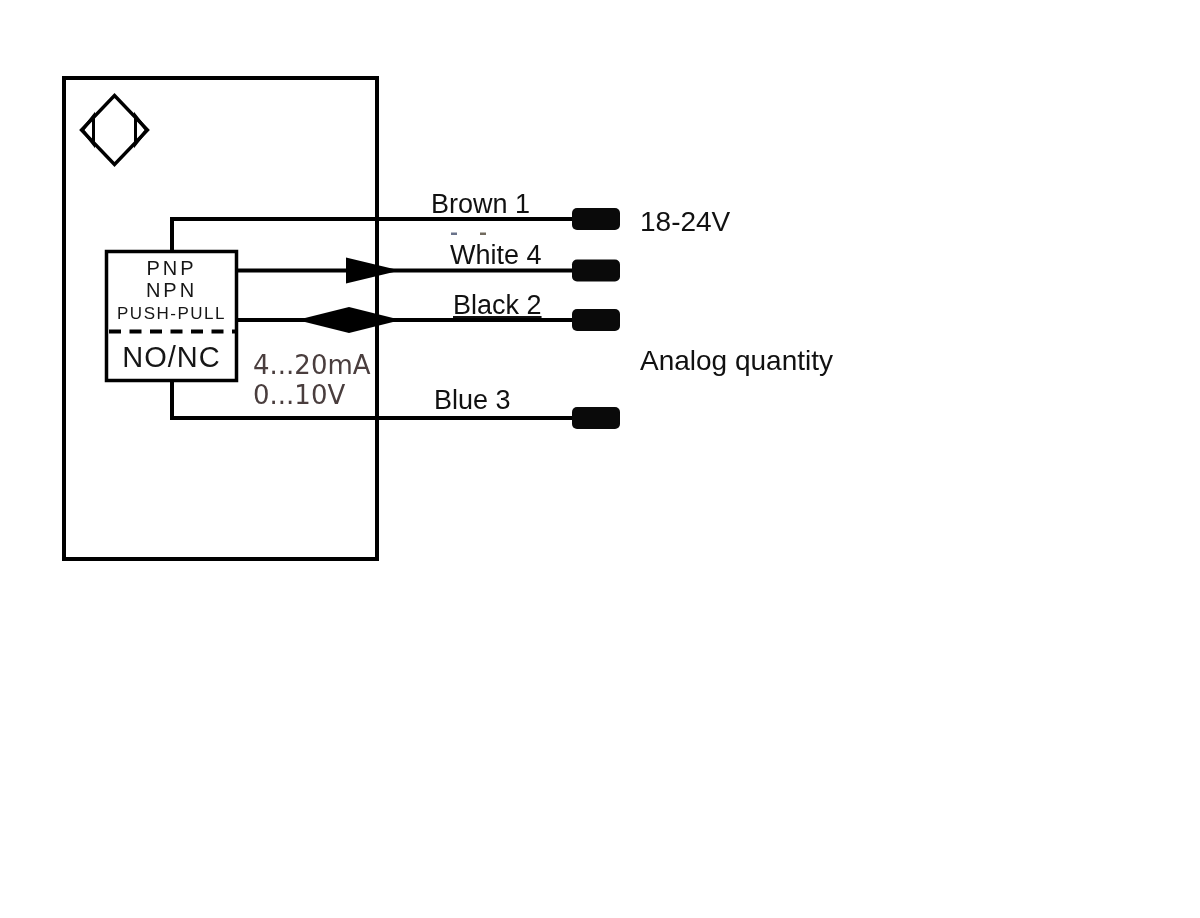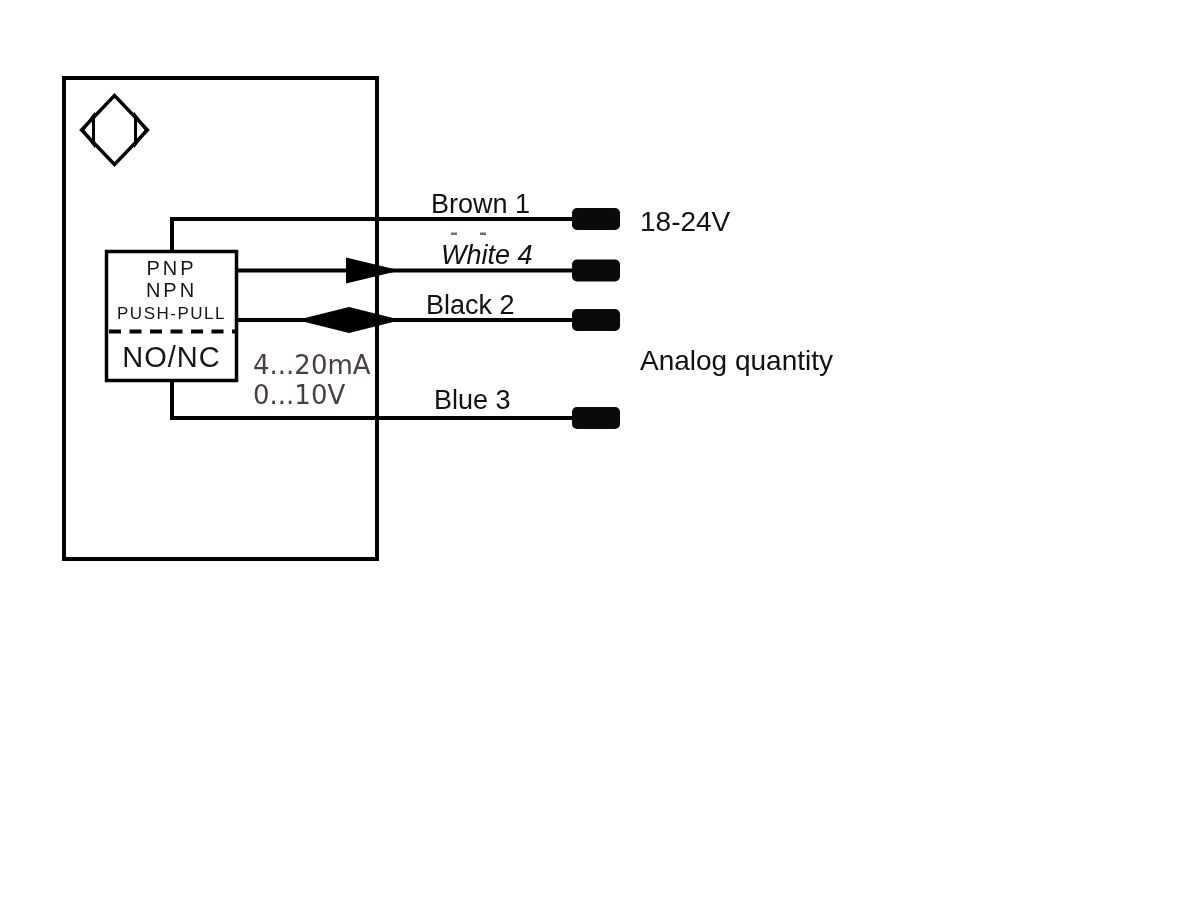"White 4" .lbl-white { font-style: italic -> none; left: 441px -> 450px }
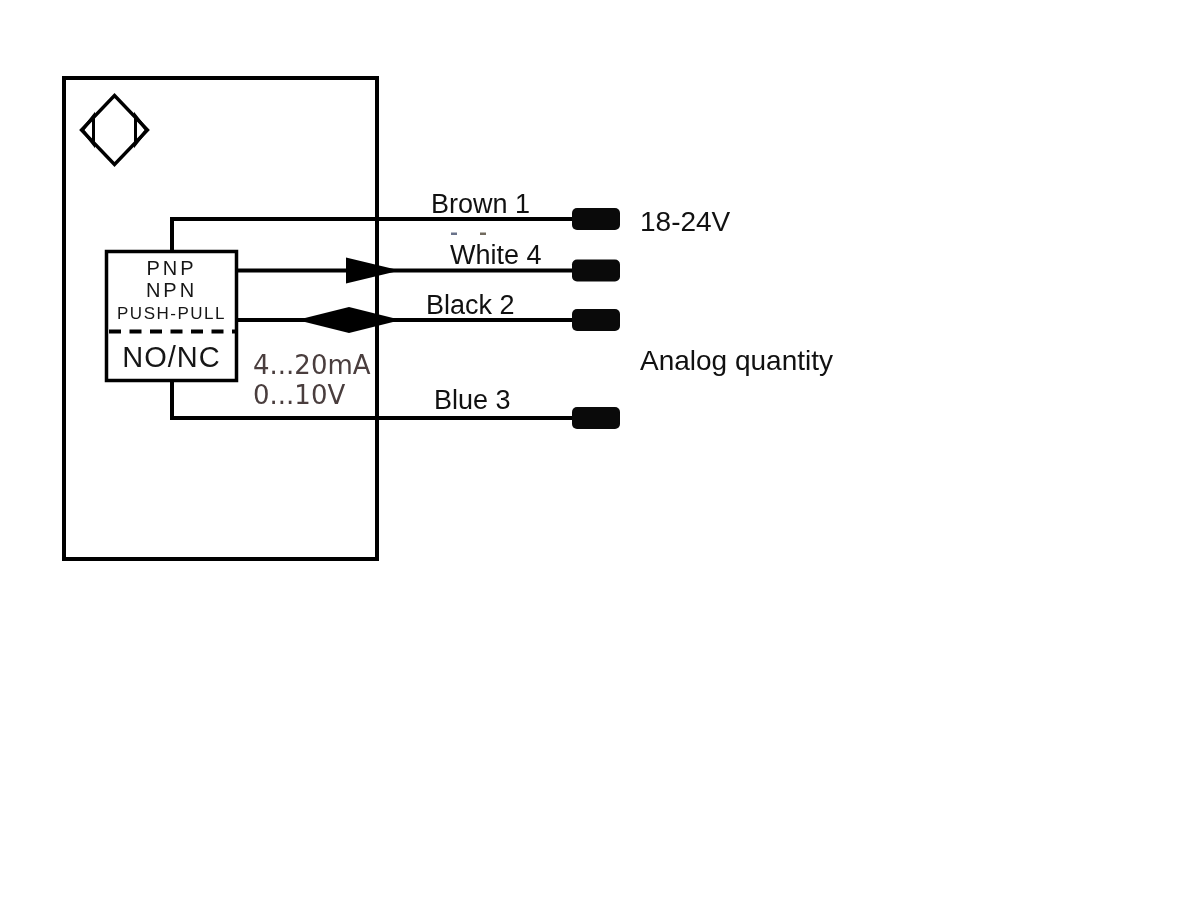"Black 2" .lbl-black { left: 426px -> 453px; text-decoration: none -> underline }
